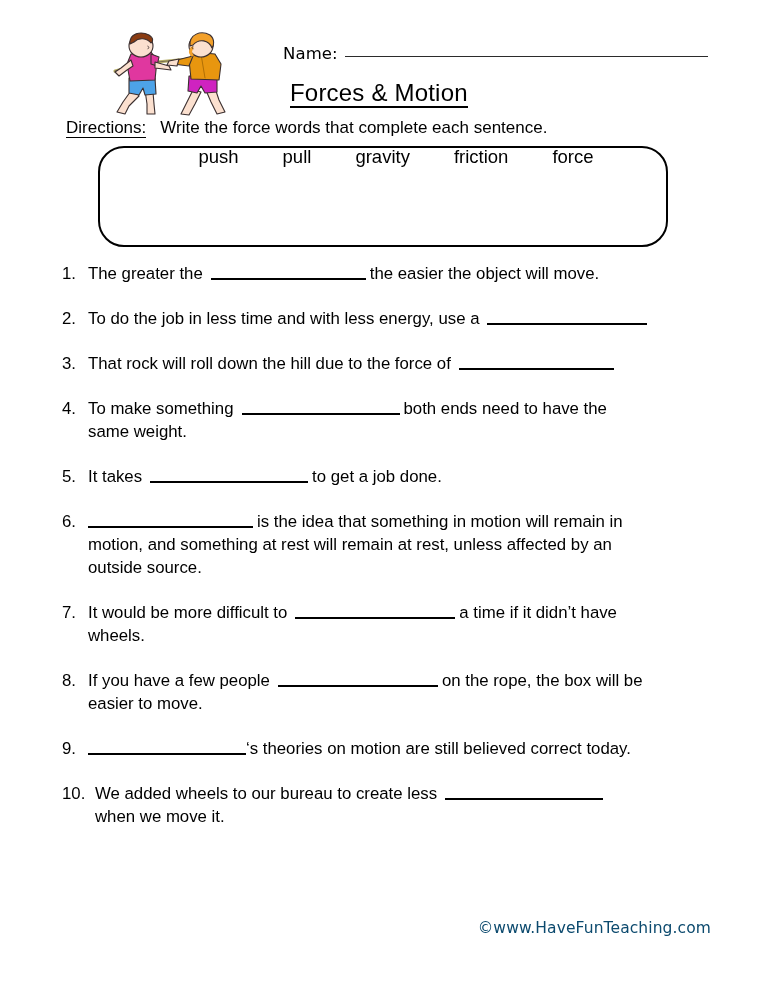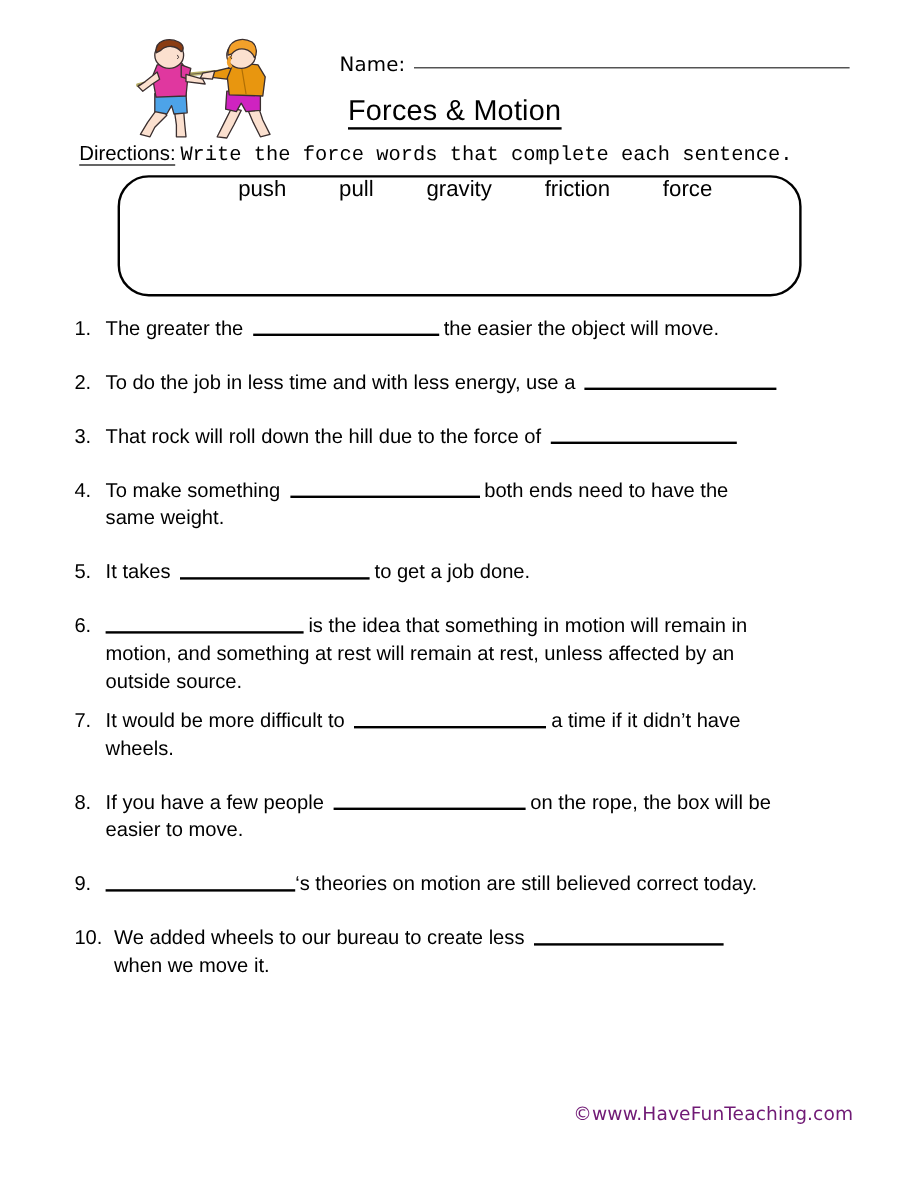"Write the force words that" #directions-text { font-family: Liberation Mono, monospace -> none; margin-left: 4px -> 14px }
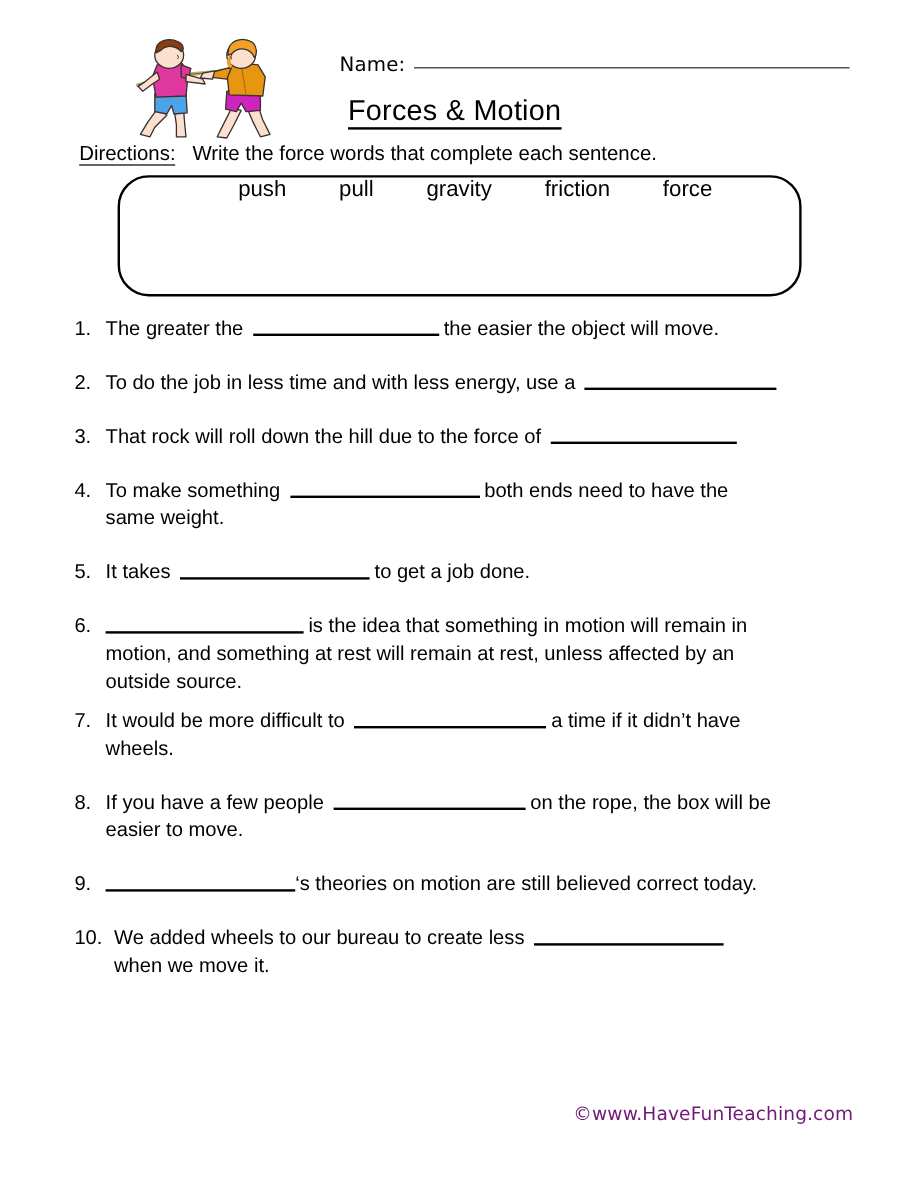"6. is the idea that" #q-6 { margin-bottom: 10px -> 22px }
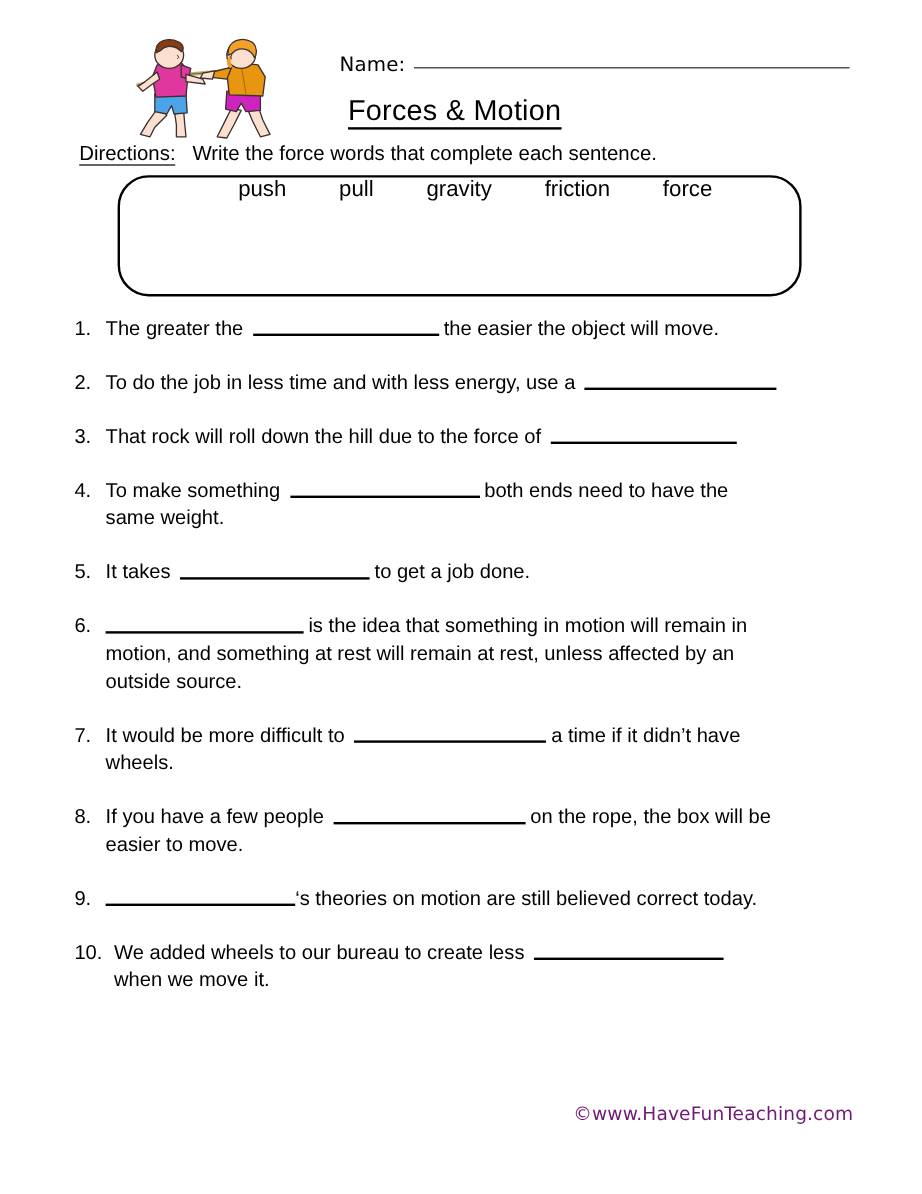"©www.HaveFunTeaching.com" #footer { color: #701a75 -> #0c4a6e }
